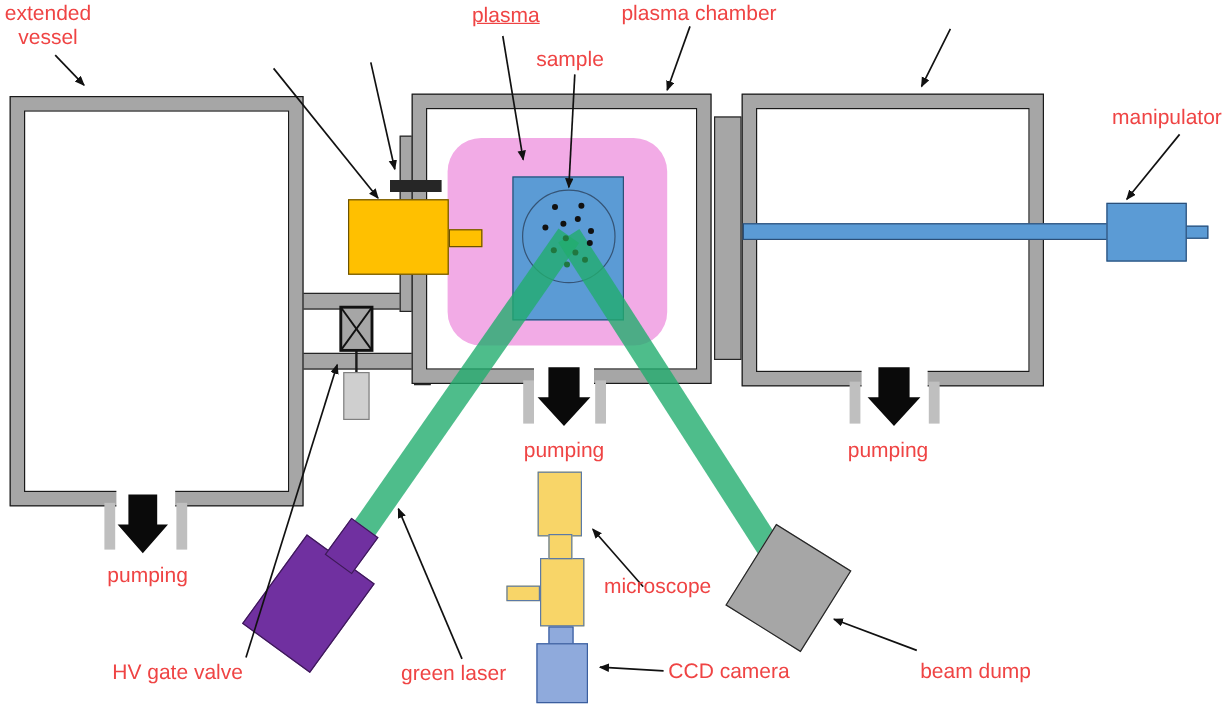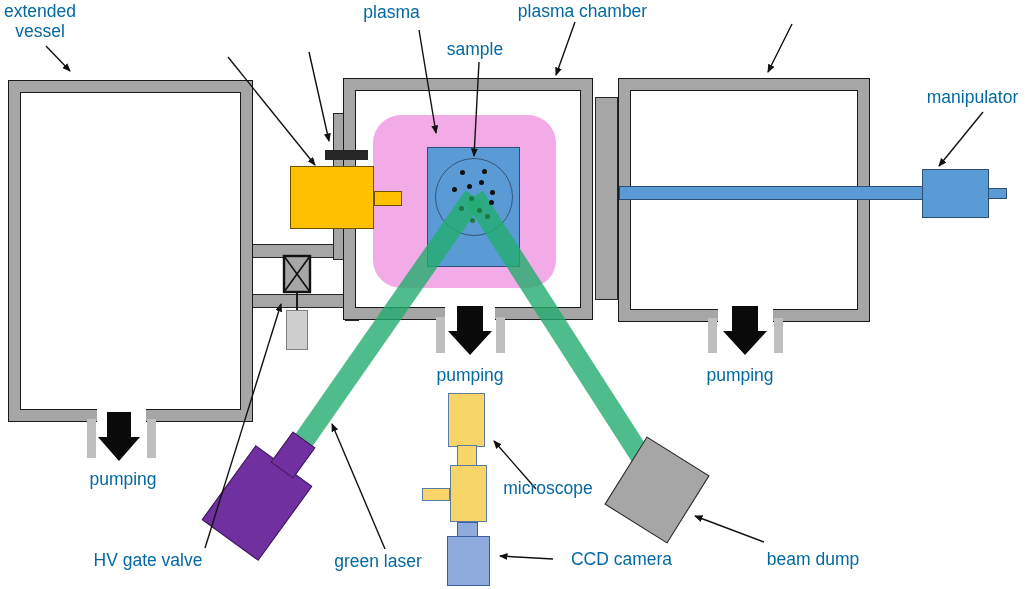"extended vessel" .lbl { color: #0369a1 -> #ef4444 }
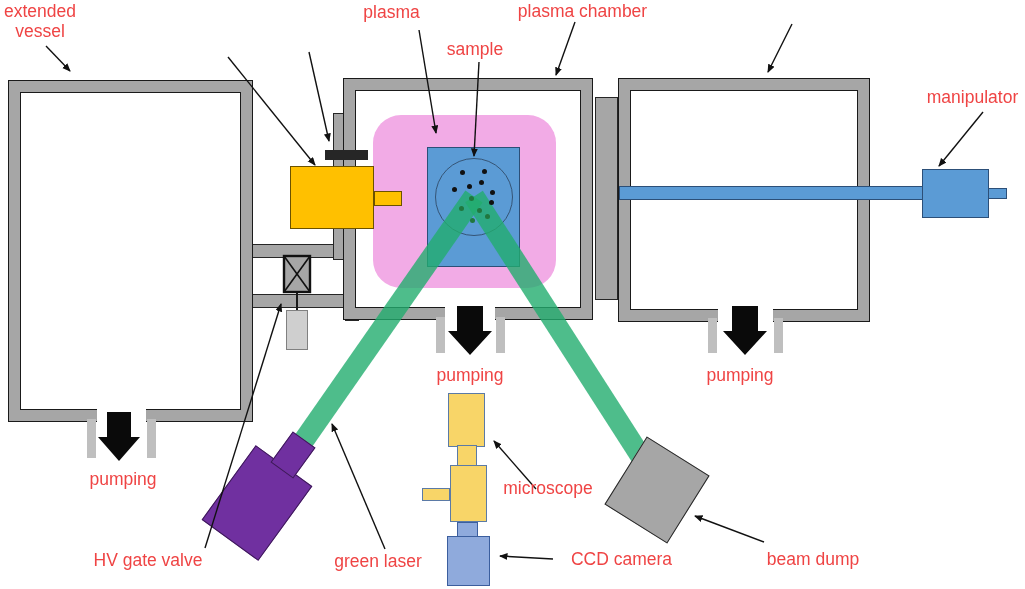"plasma" div.lbl { left: 354px -> 384px; text-decoration: none -> underline }
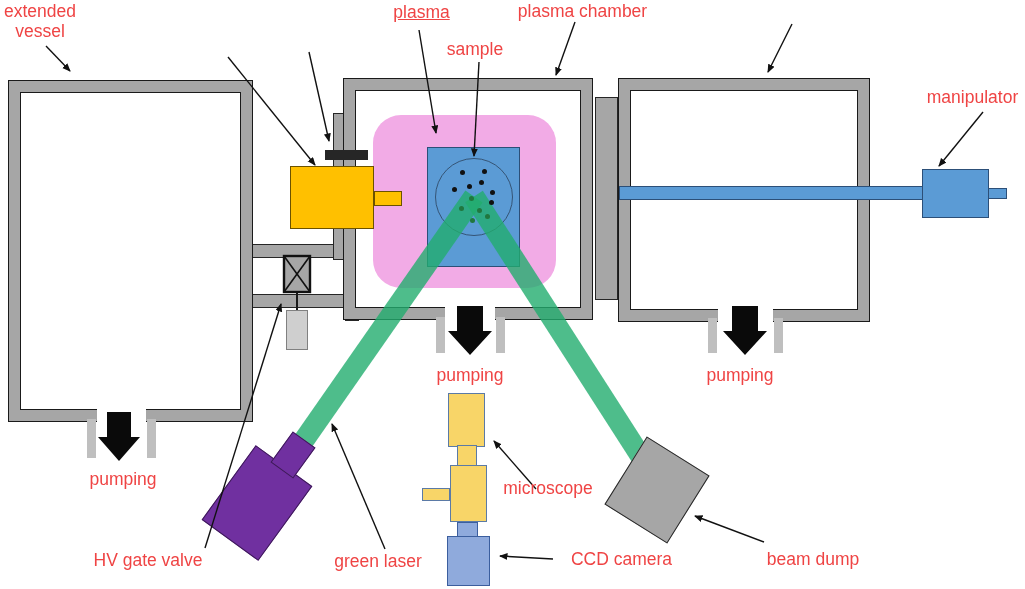"CCD camera" div.lbl { margin-left: 14px -> none }
